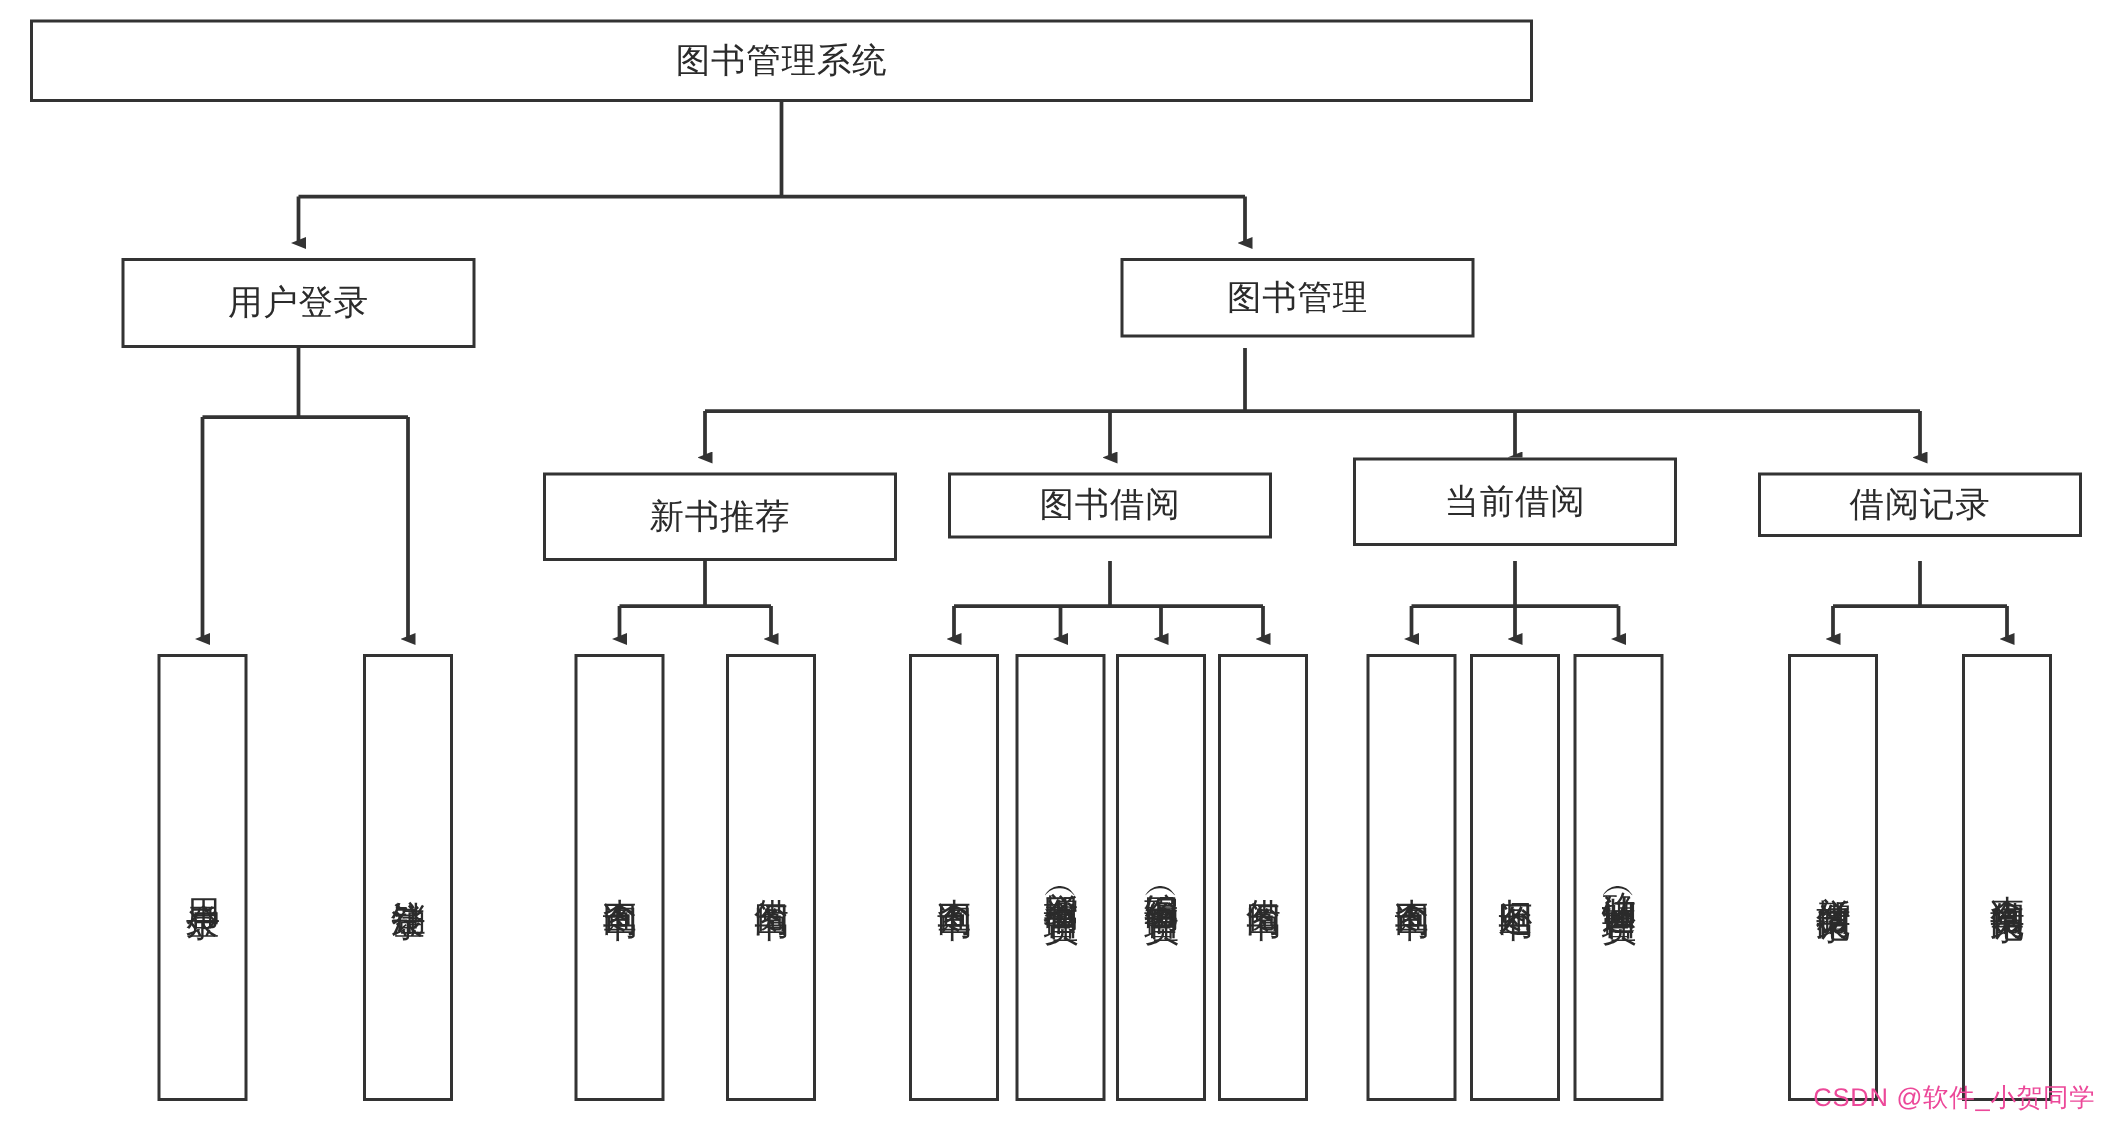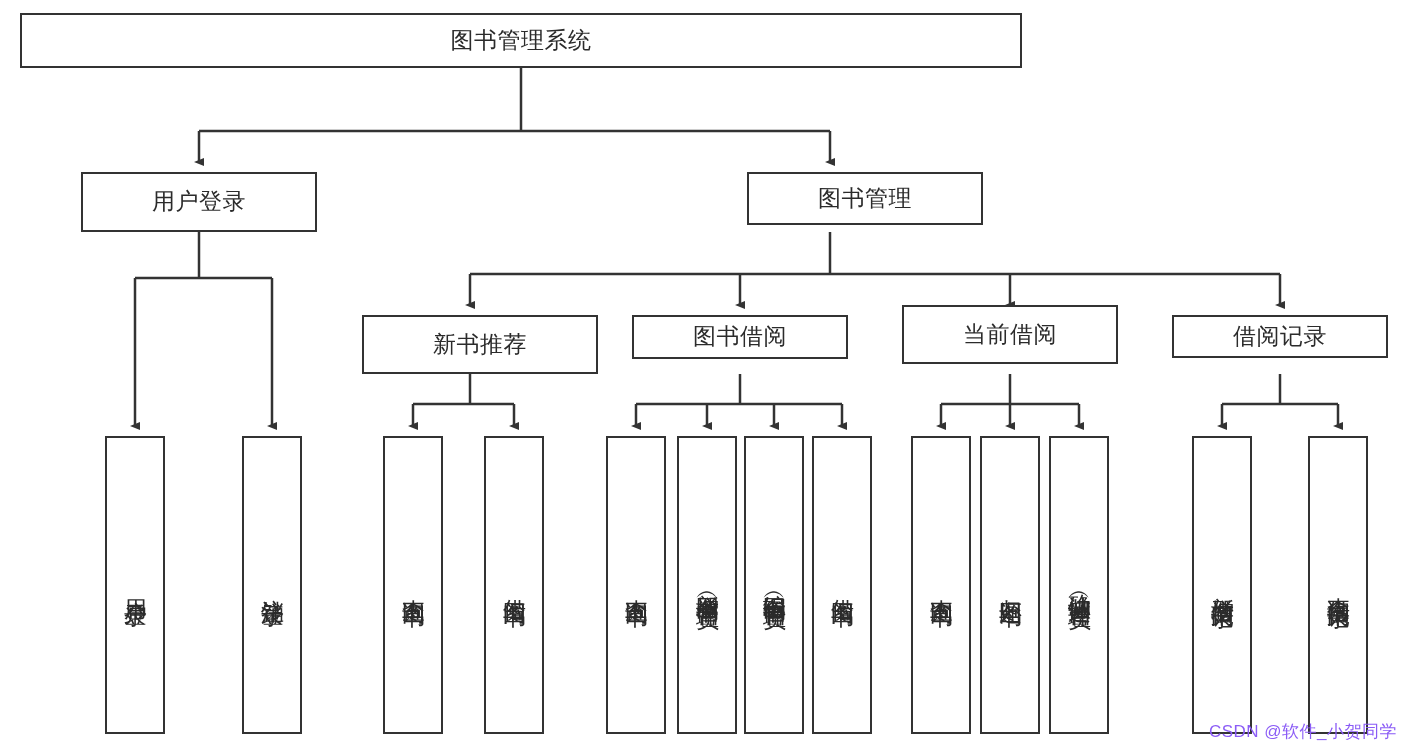"CSDN @软件_小贺同学" .watermark { color: #8b5cf6 -> #ec4899 }
